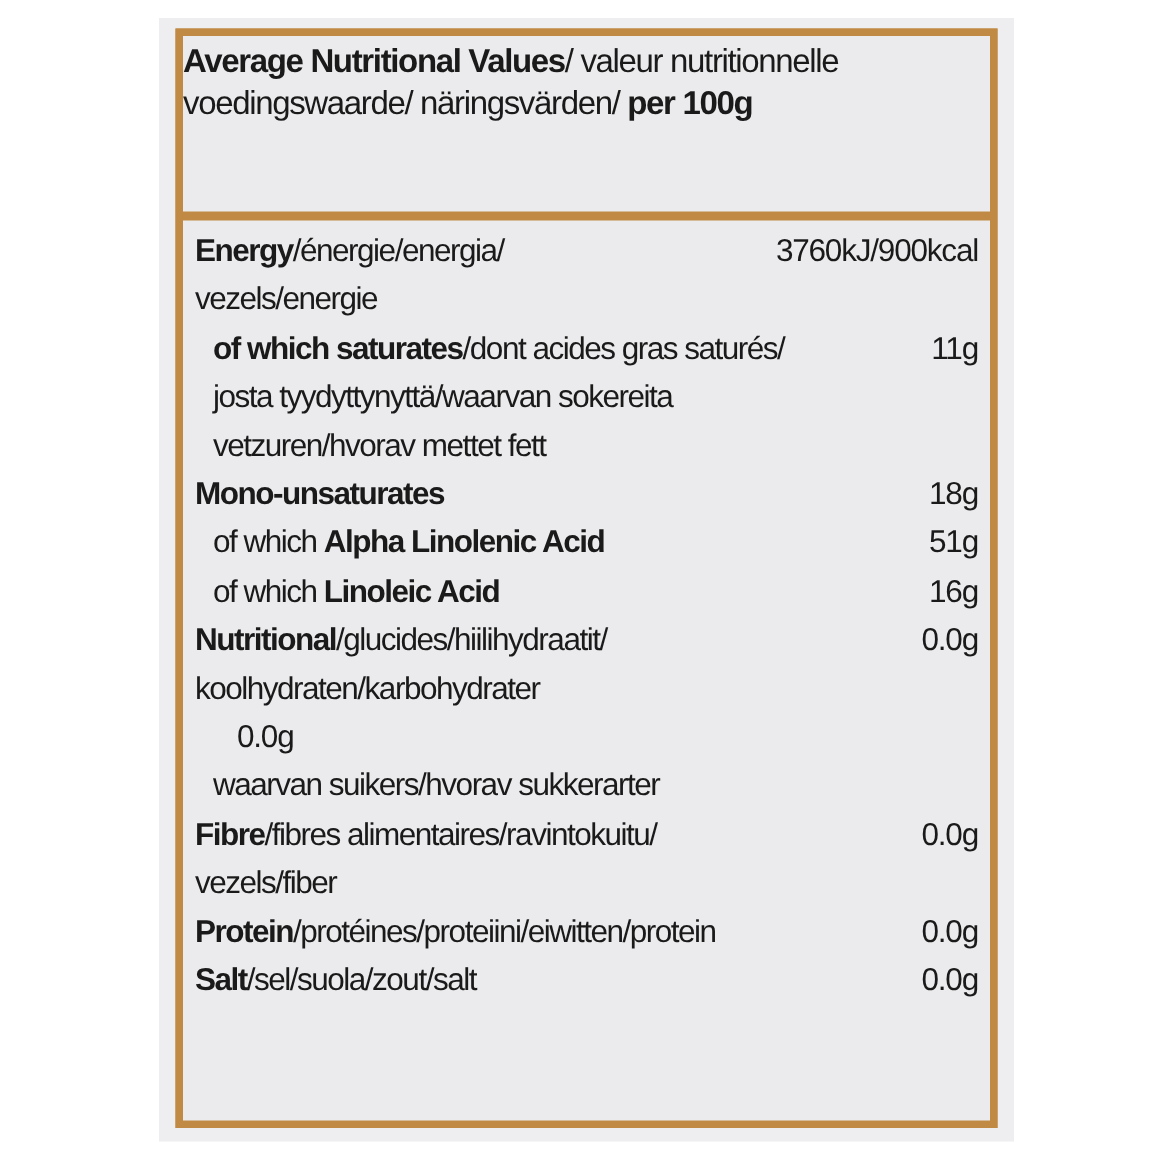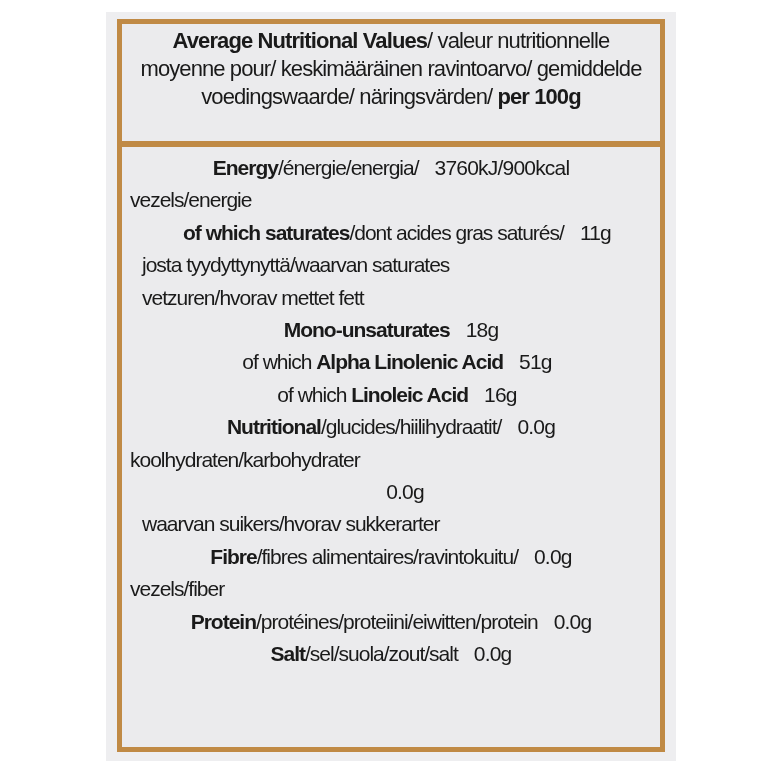"Average Nutritional Values/ valeur" .header { text-align: center -> none }
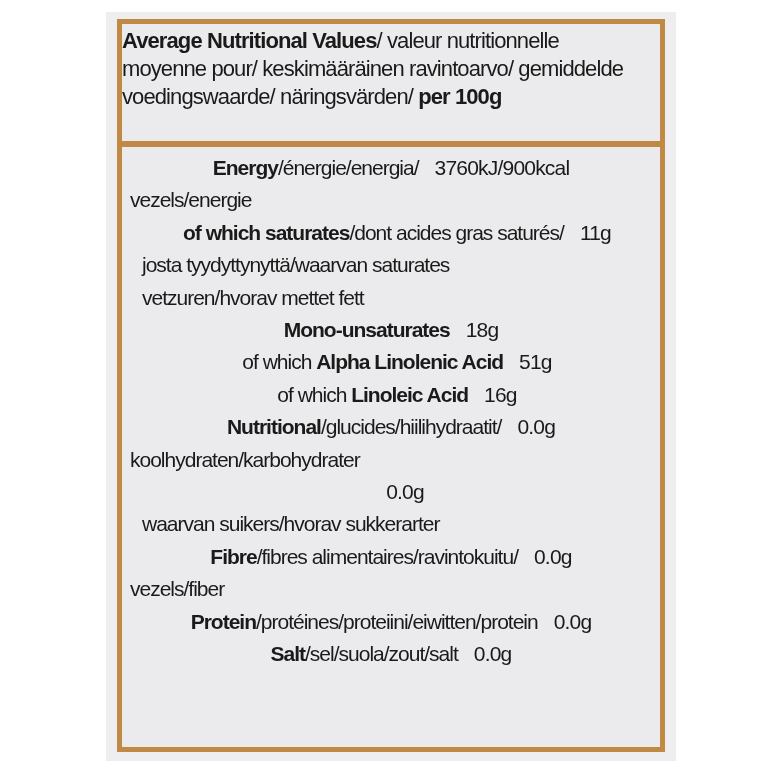"moyenne pour/ keskimääräinen" div.line { html: <div>moyenne pour/ keskimääräinen ravintoarvo/ gemiddelde</div> -> none }
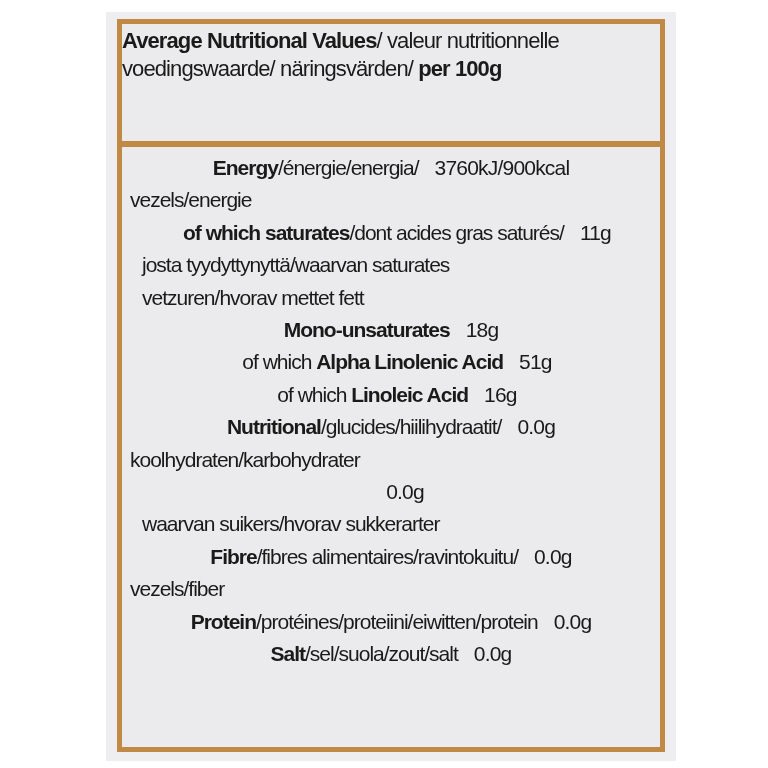"Energy/énergie/energia/" .row { justify-content: center -> space-between }
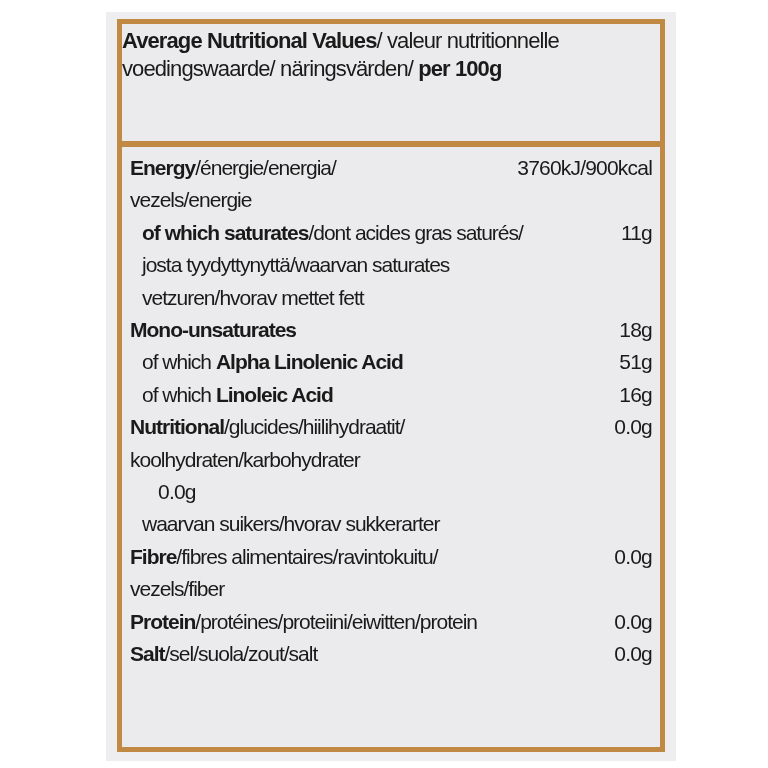"josta tyydyttynyttä/waarvan saturates" div.cont { text: saturates -> sokereita }
